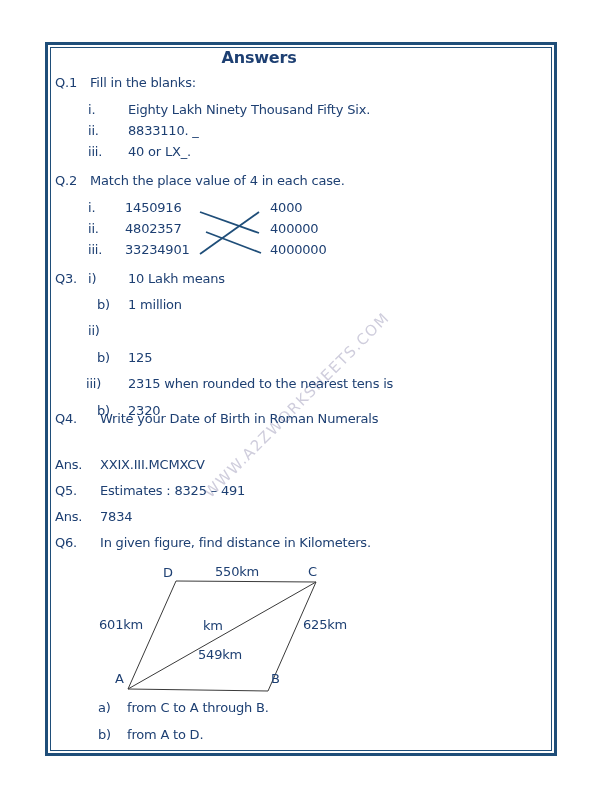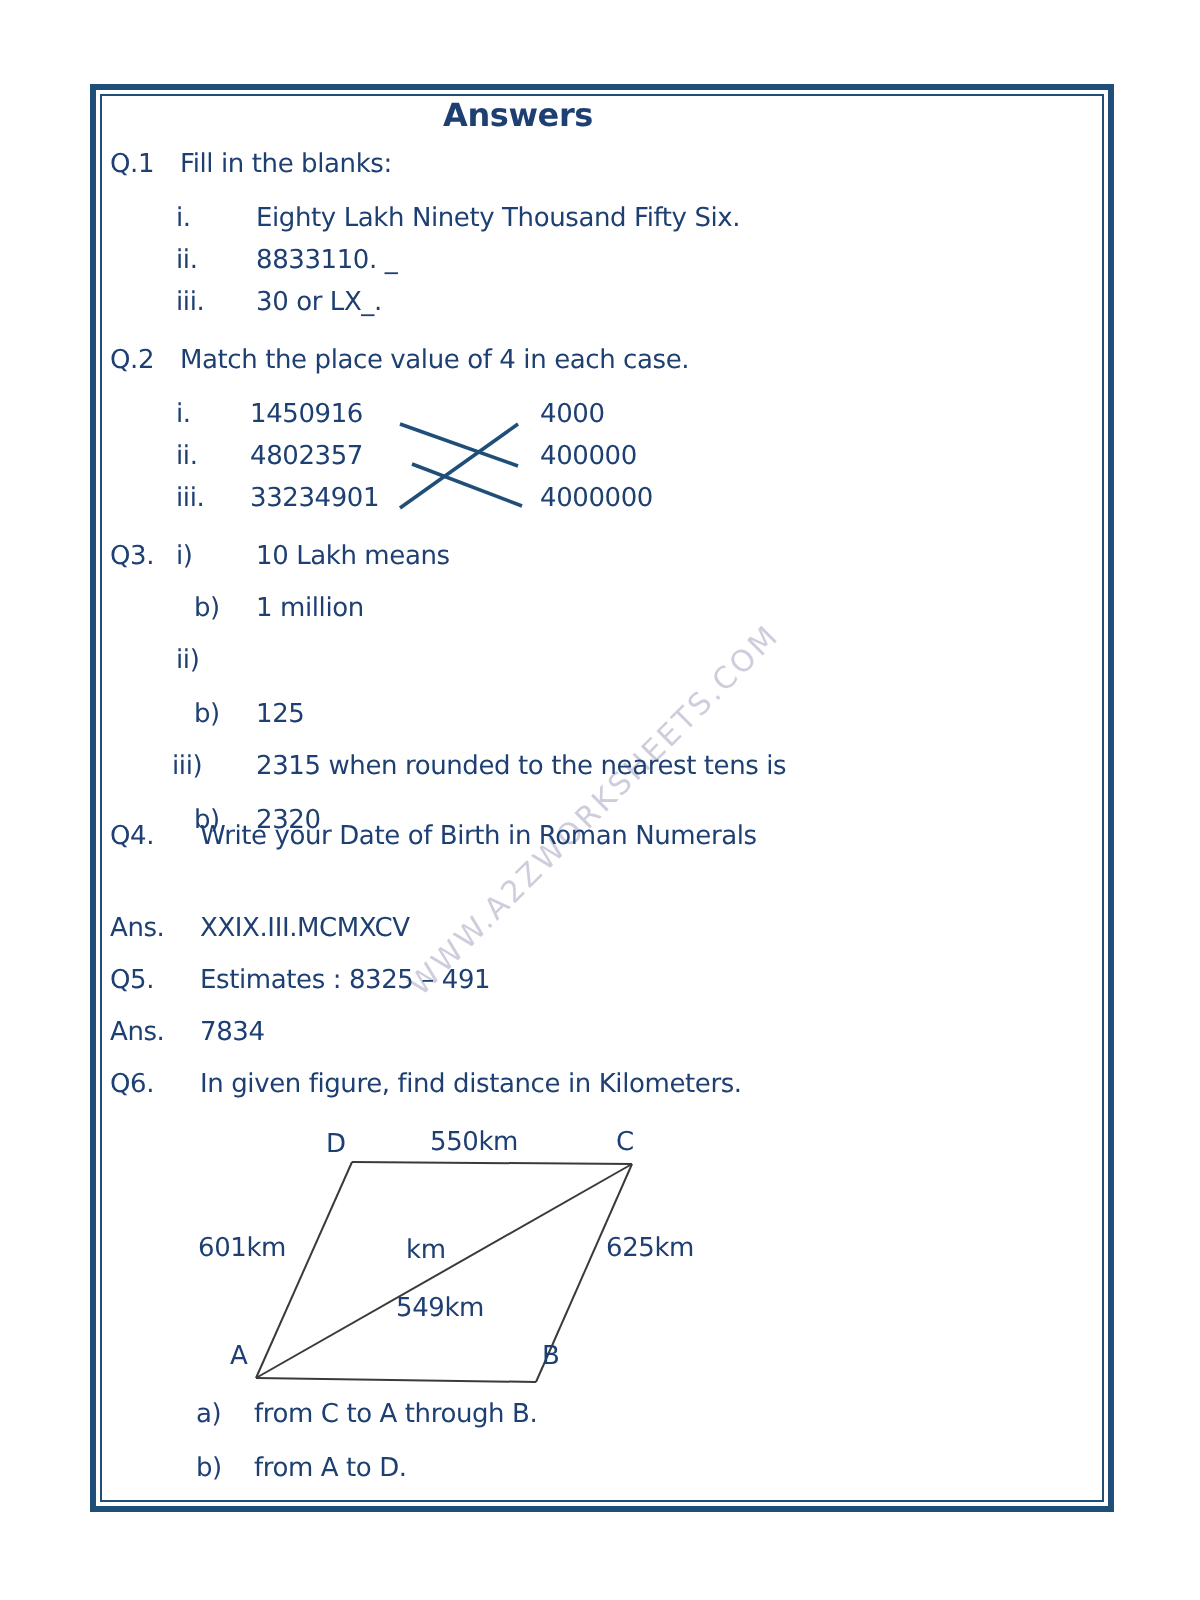"30 or LX_." span.l128 { text: 30 -> 40 }
